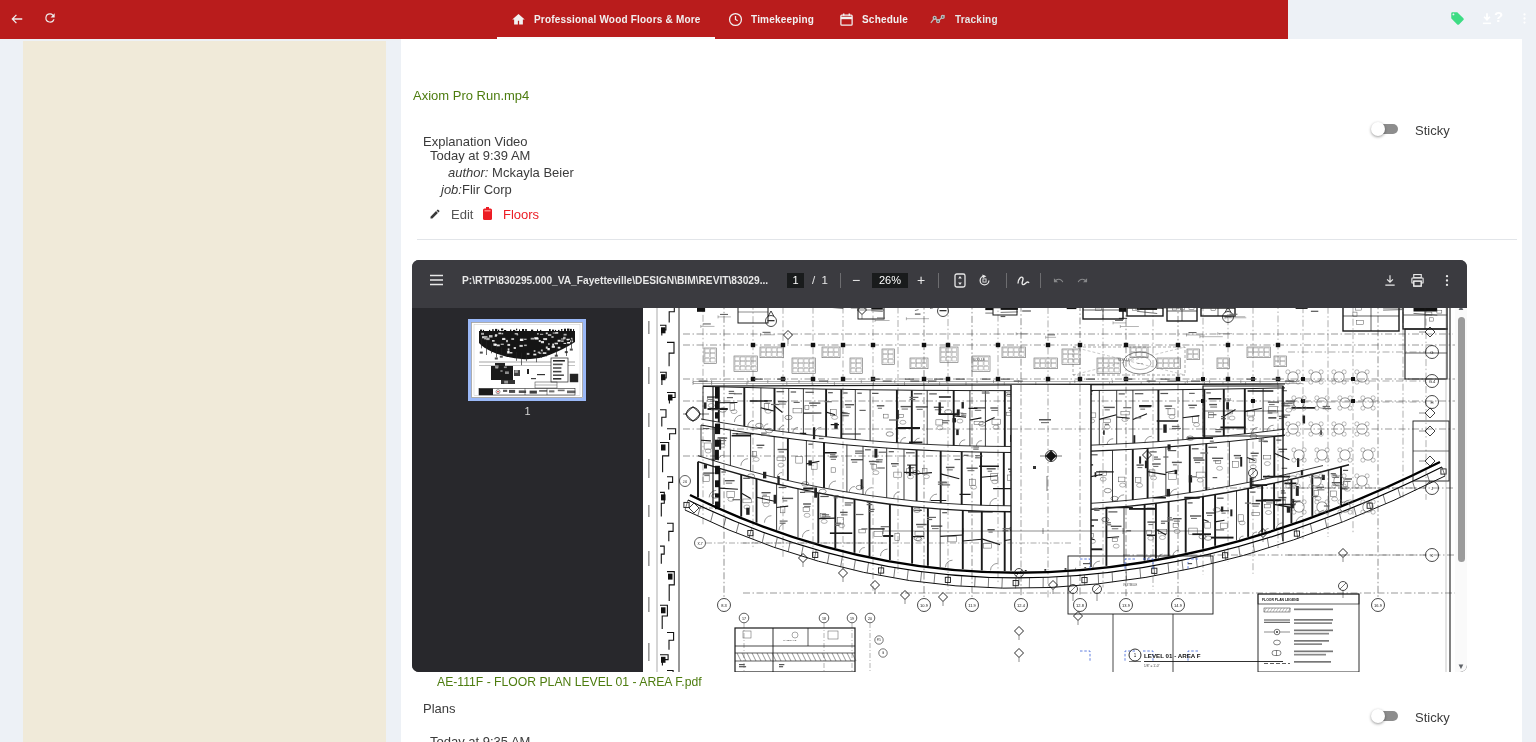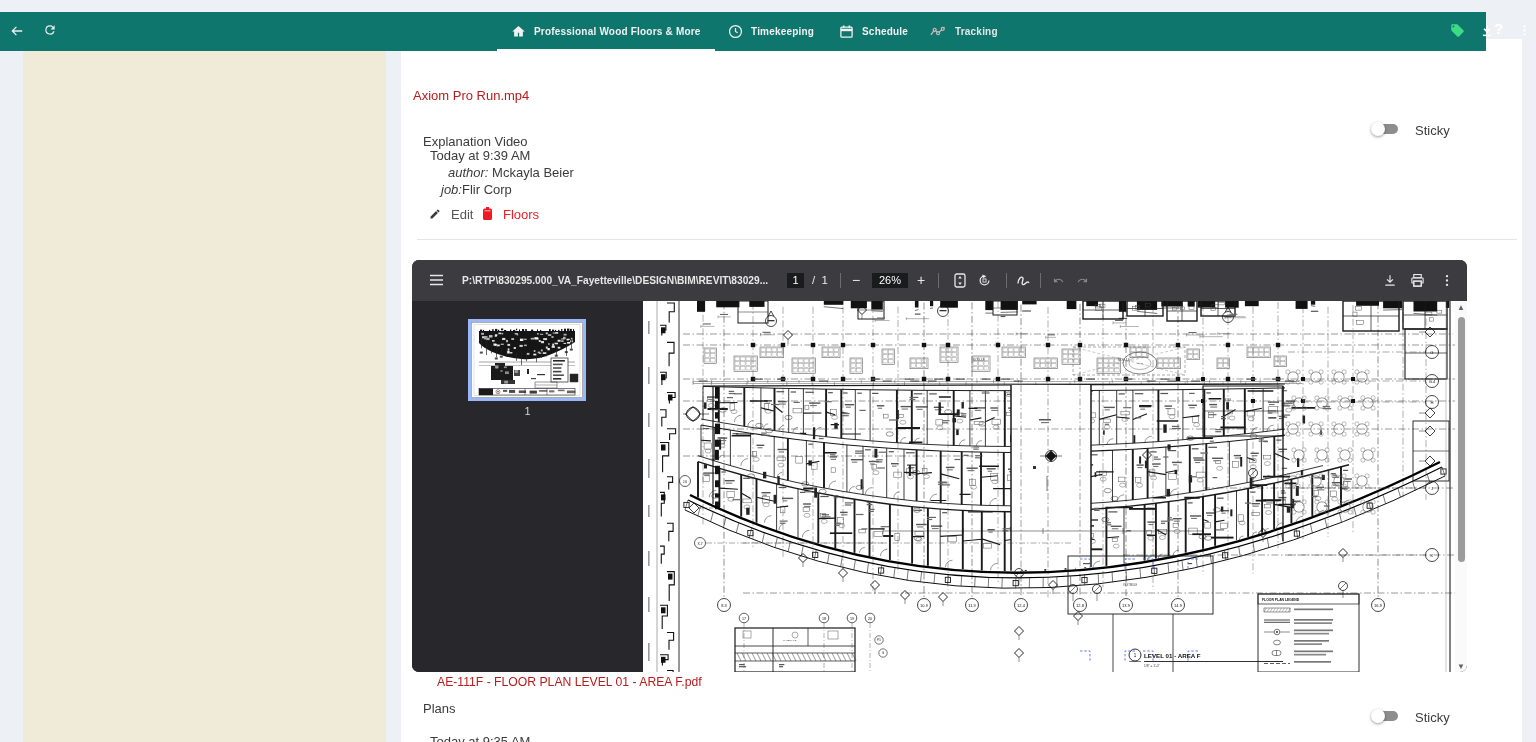"Professional Wood Floors & More" #navbar { background: #0f766e -> #b91c1c; top: 12px -> 0; width: 1486px -> 1288px }
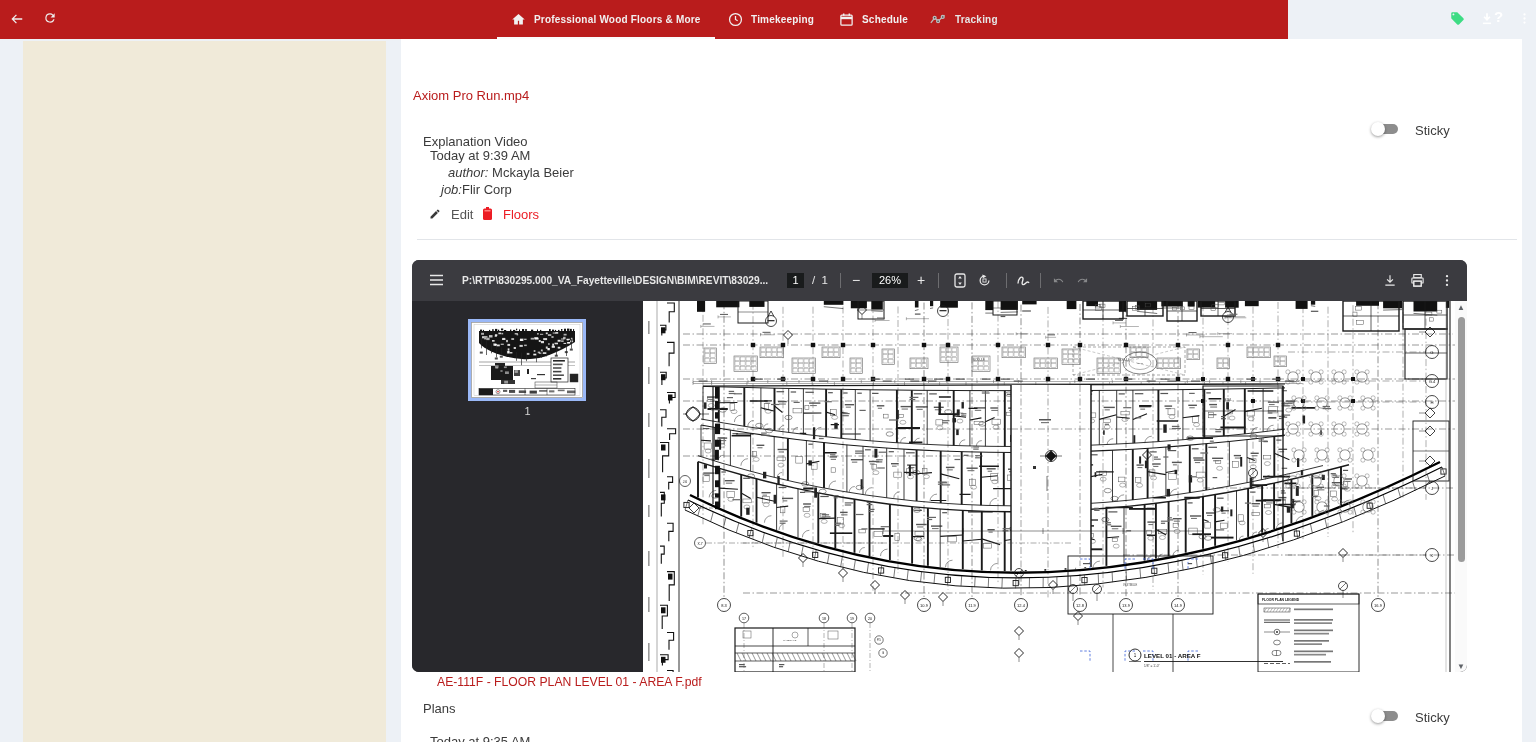"Axiom Pro Run.mp4" .link { color: #b91c1c -> #4d7c0f }
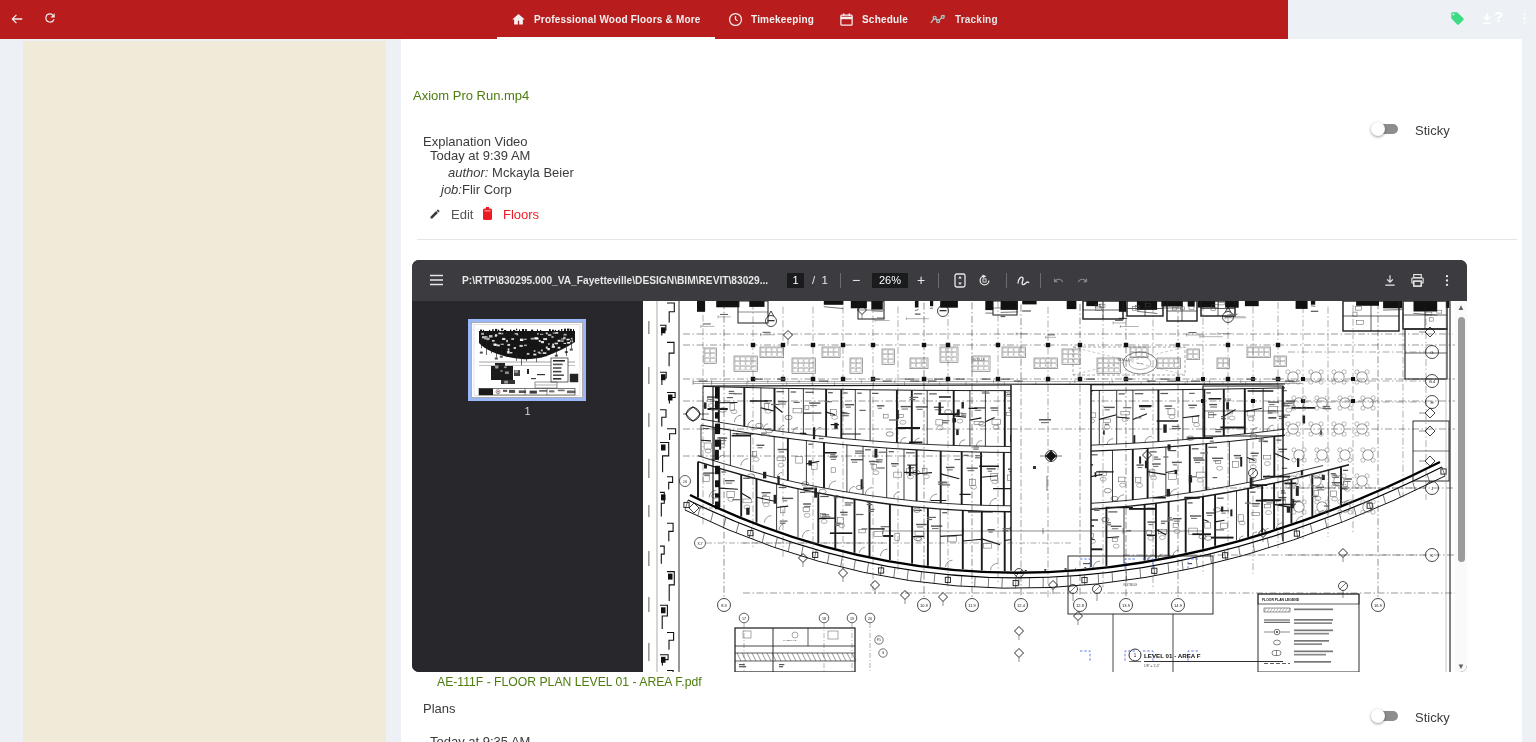"P:\RTP\830295.000_VA_Fayetteville\DESIGN" #pdftb { height: 41px -> 48px }
